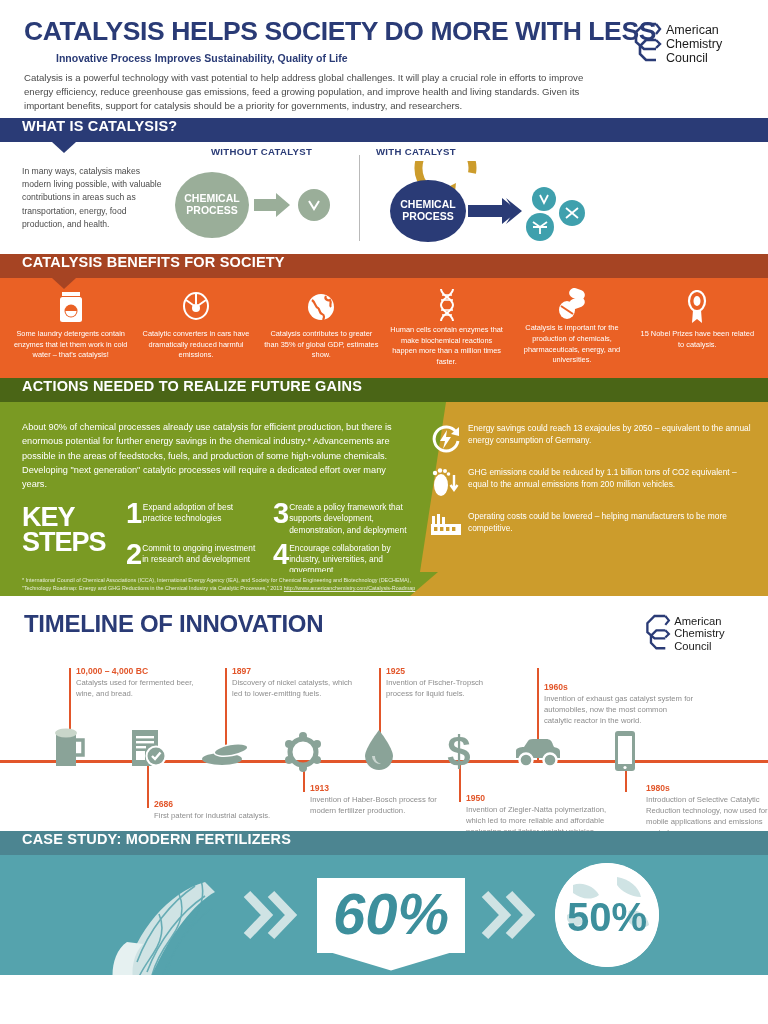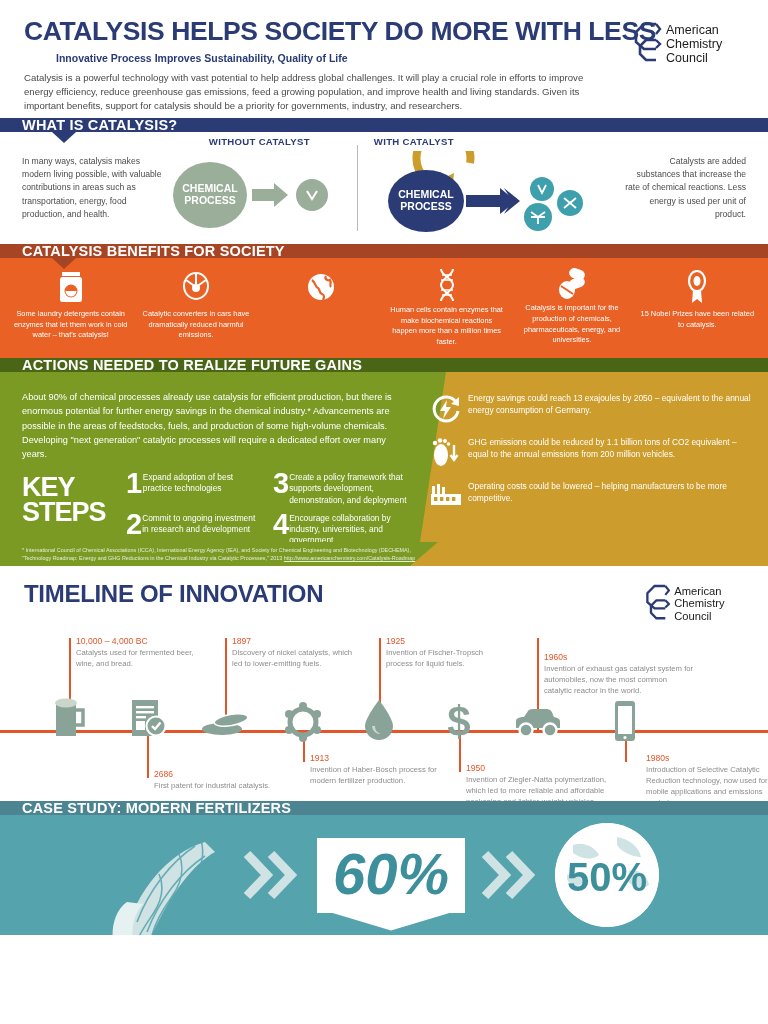"WHAT IS CATALYSIS?" .band-head { align-items: center -> flex-start; height: 14px -> 24px }
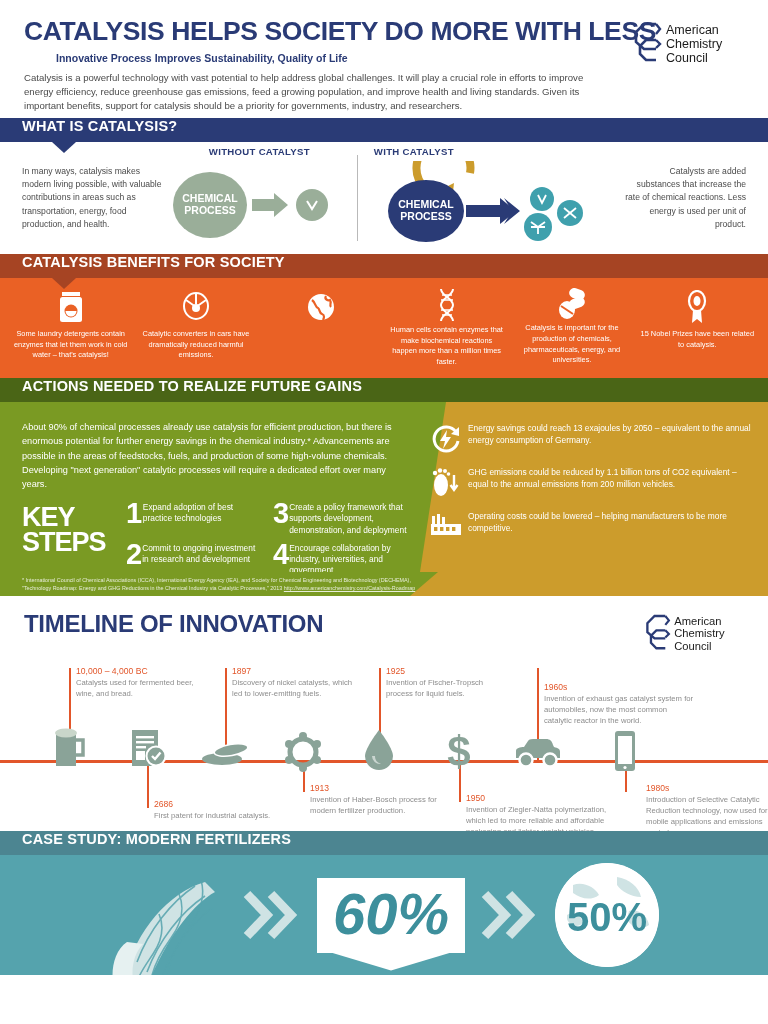"Catalysts are added substances that" div.right { html: <div>Catalysts are added substances that increase the rate of chemical reactions. Less energy is used per unit of product.</div> -> none }
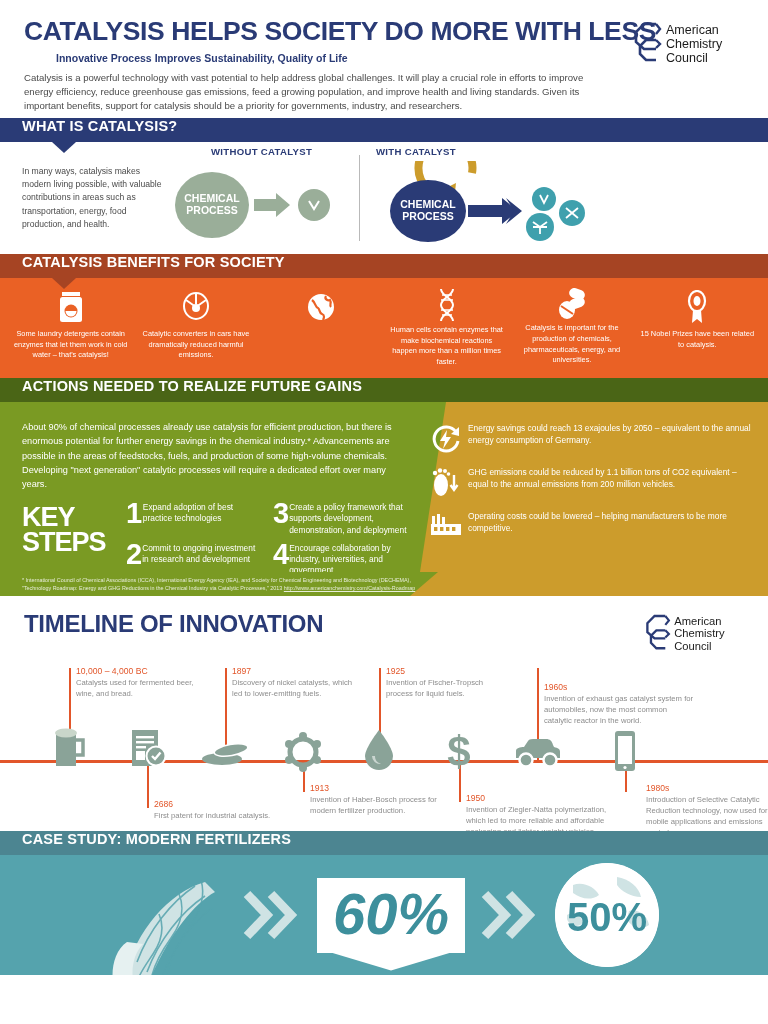"Catalysis contributes to greater than" p { html: none -> <p>Catalysis contributes to greater than 35% of global GDP, estimates show.</p> }
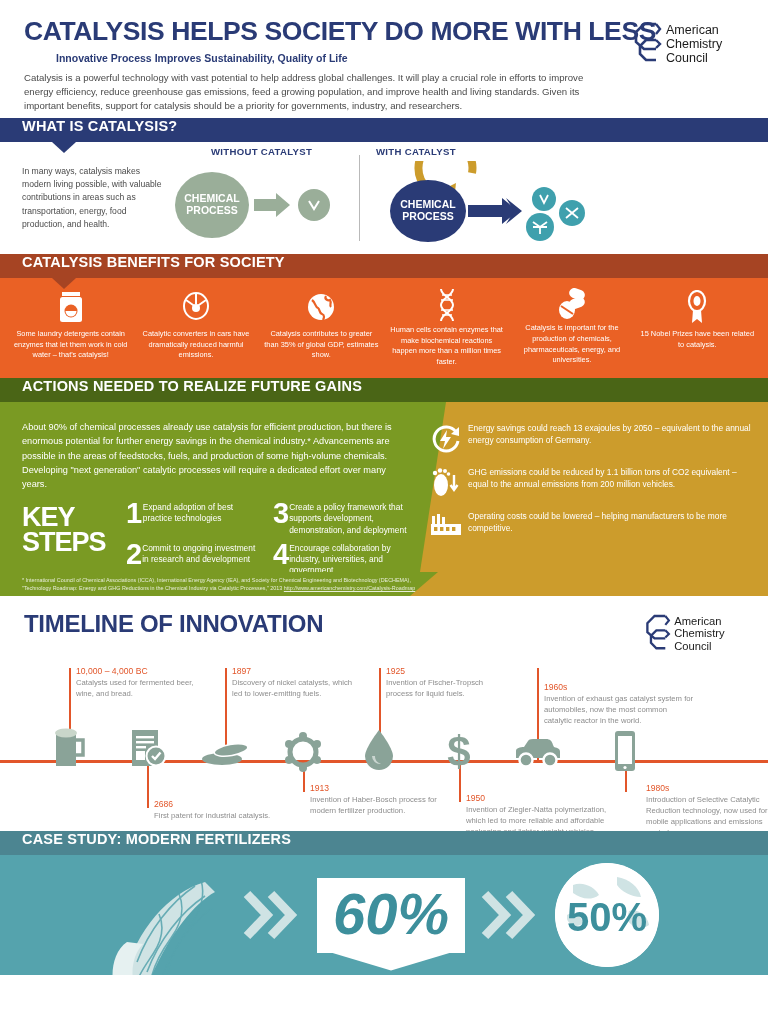"10,000 – 4,000 BC" .tl-year { font-weight: normal -> bold }
